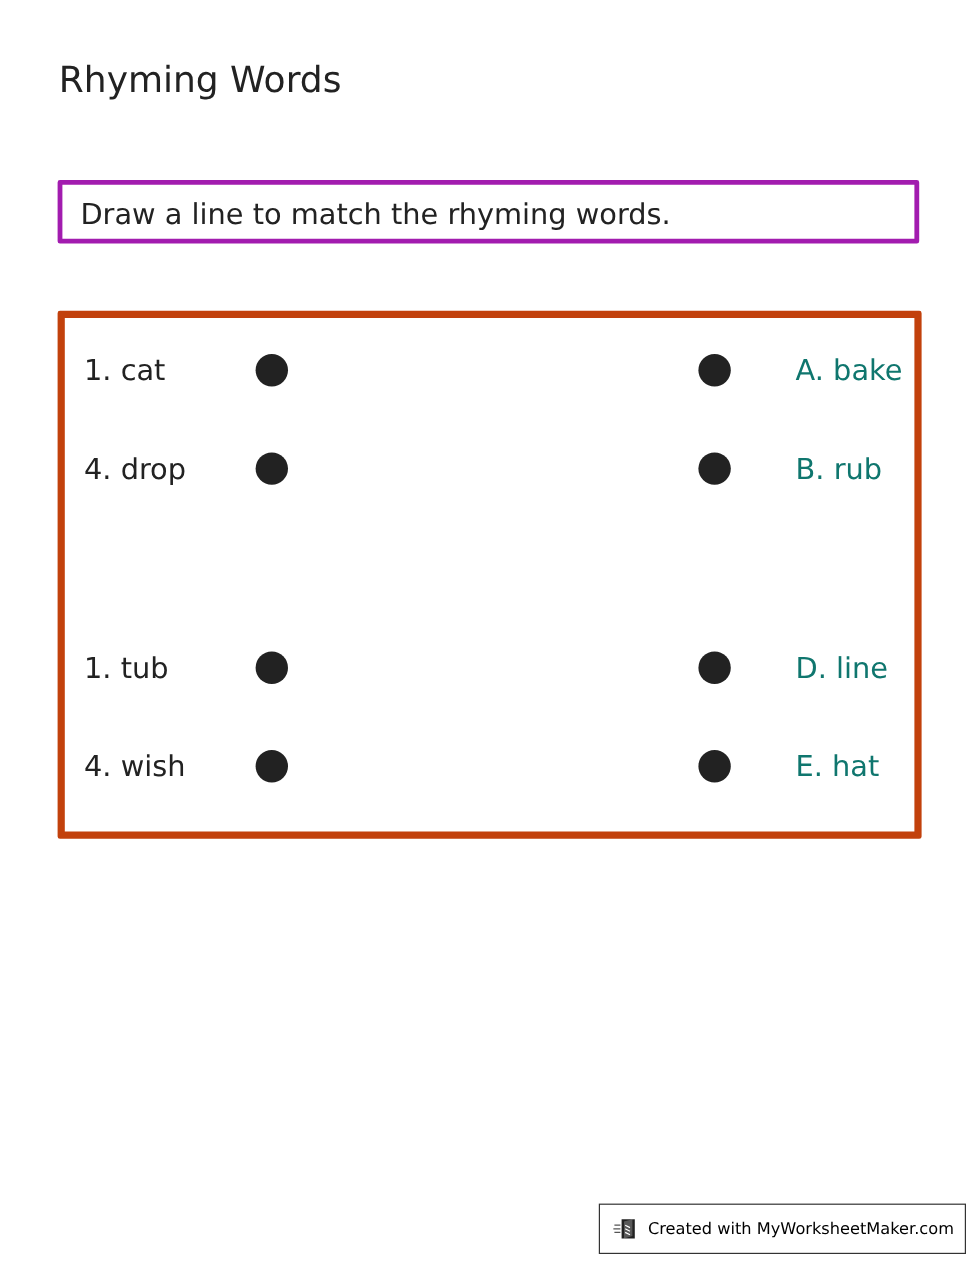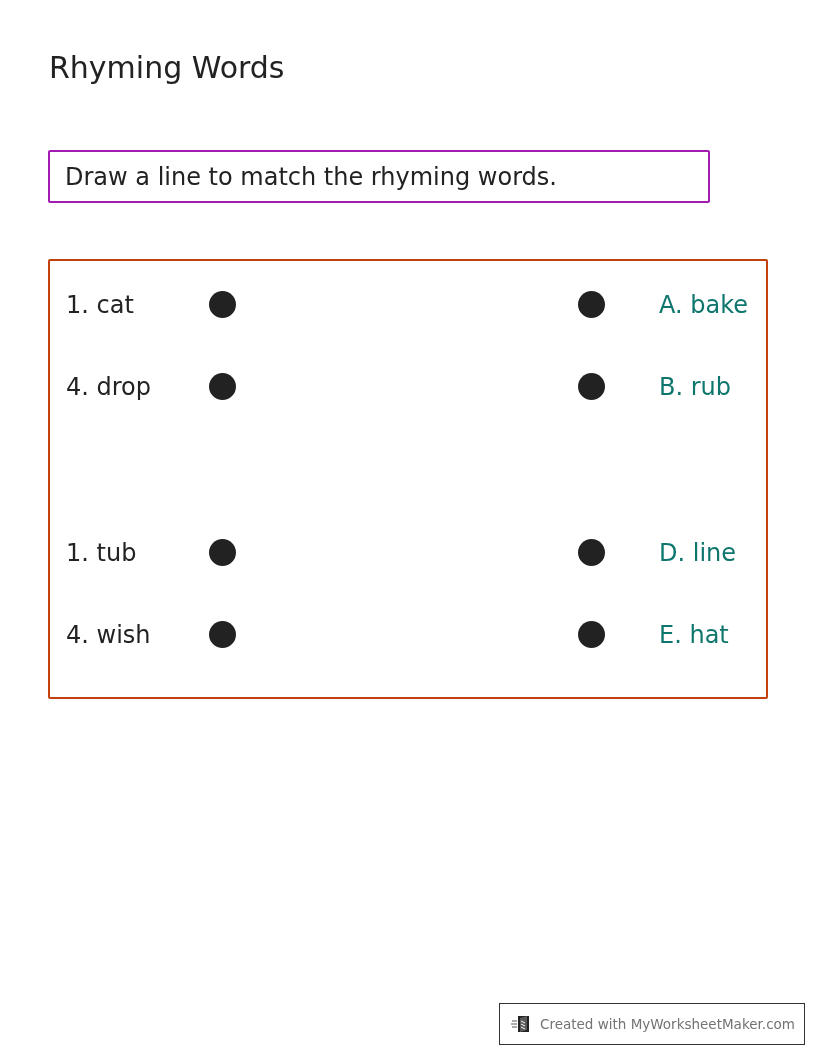"Draw a line to match" .instructions { border: 2px solid #a21caf -> 4px solid #a21caf; width: 662px -> 718px }
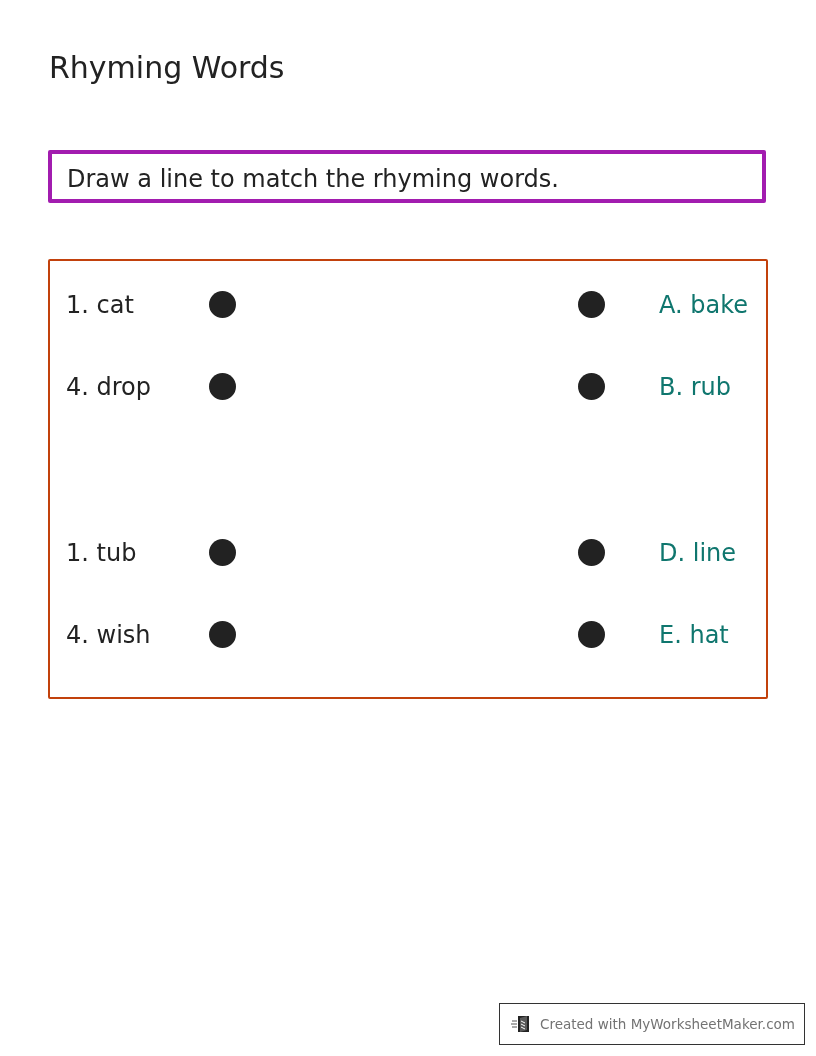"1. cat" .match-box { border: 2px solid #c2410c -> 6px solid #c2410c }
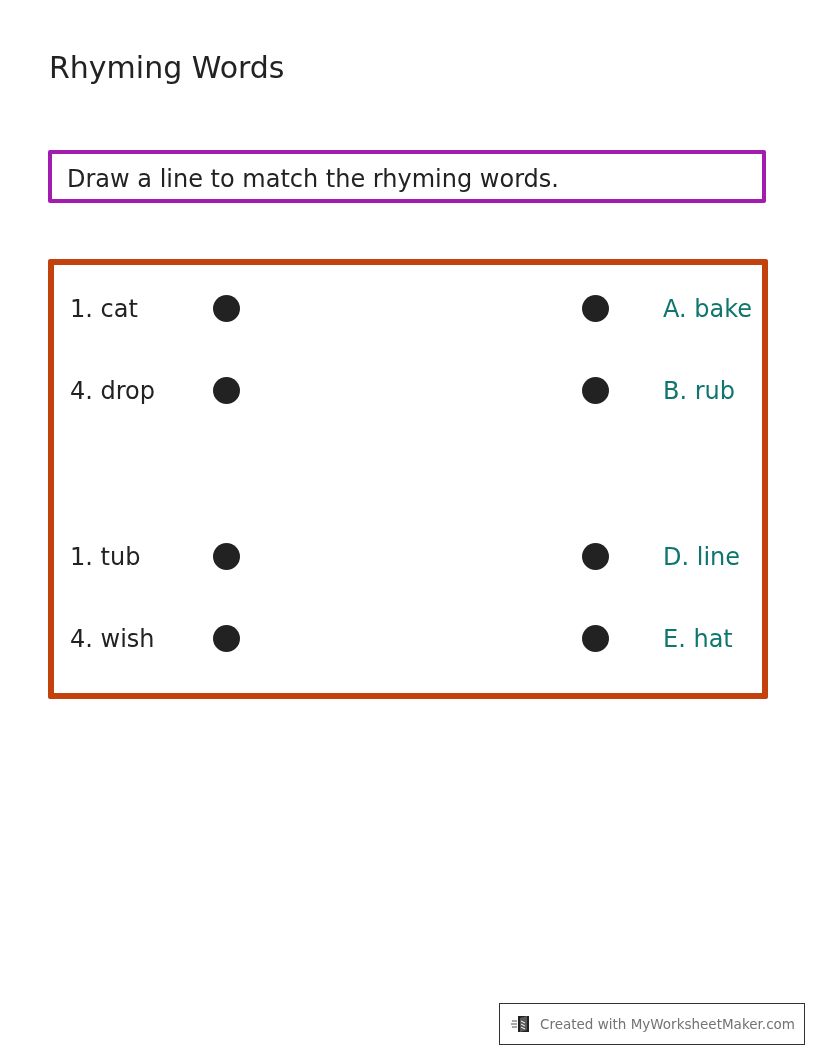"Created with MyWorksheetMaker.com" .footer { color: #737373 -> #000000 }
